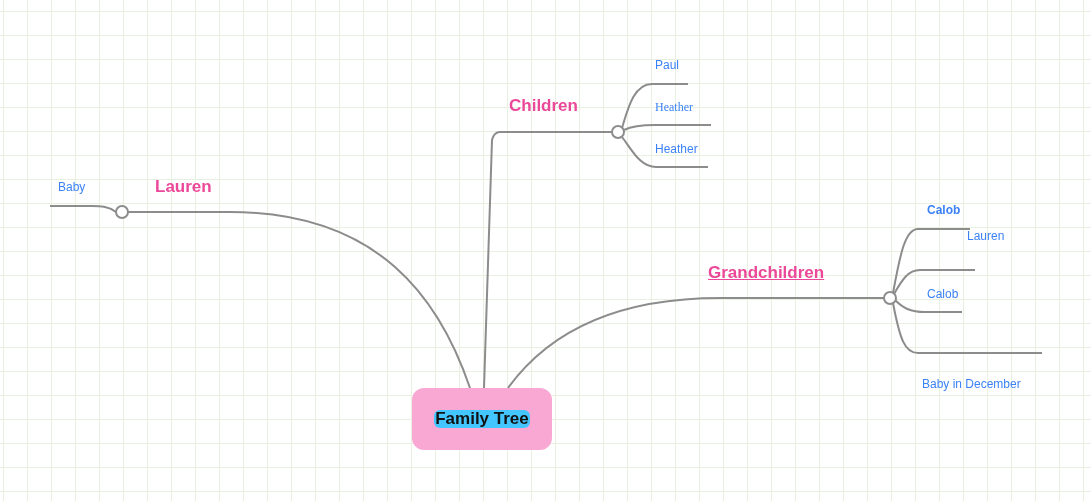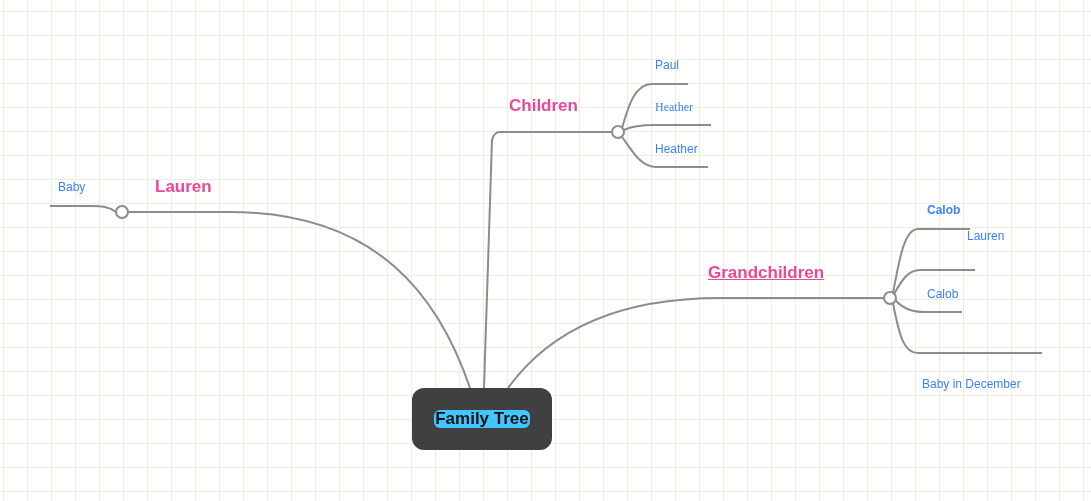"Family Tree" .root { background: #404040 -> #f9a8d4 }
